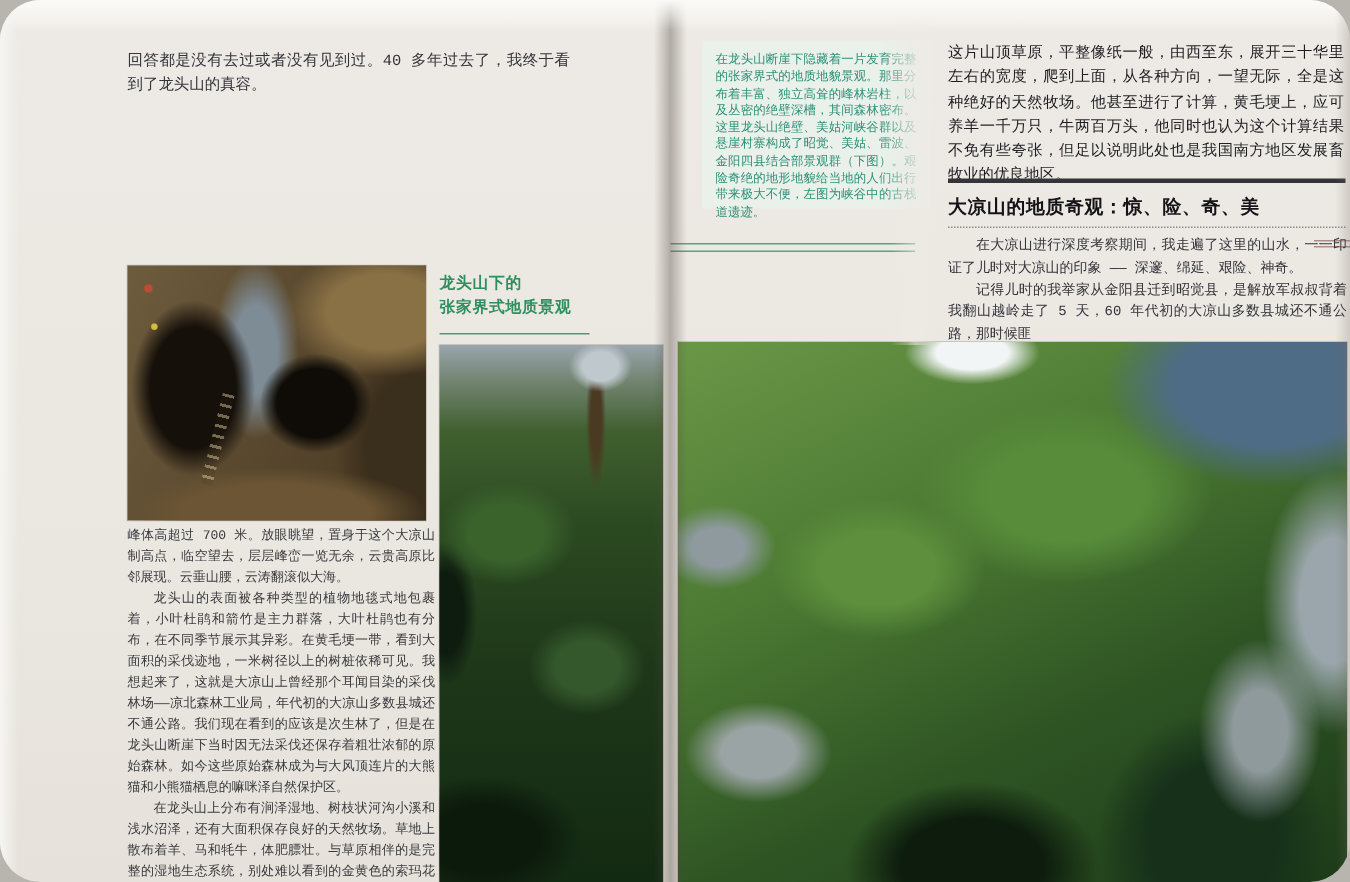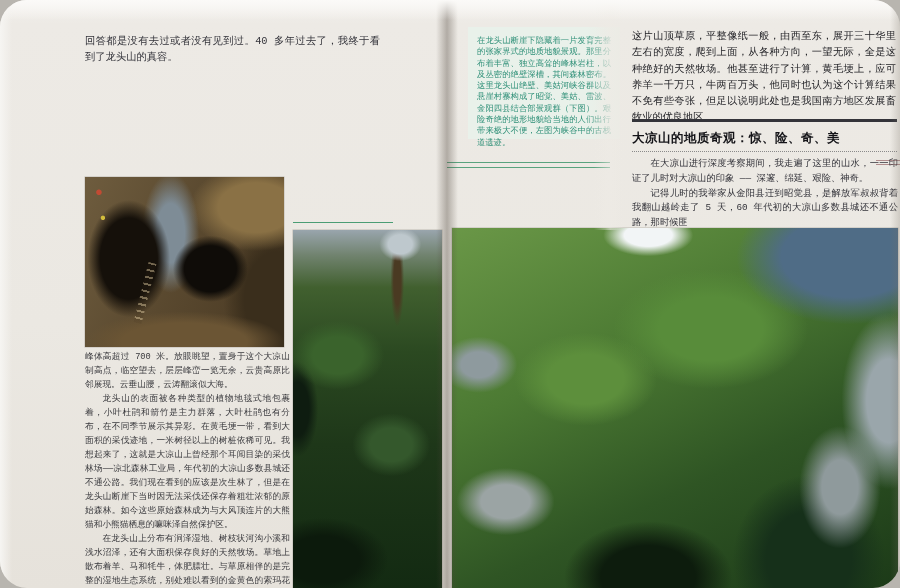"龙头山下的" div.abs { html: none -> <div> <span>龙头山下的</span> <span>张家界式地质景观</span> </div> }
